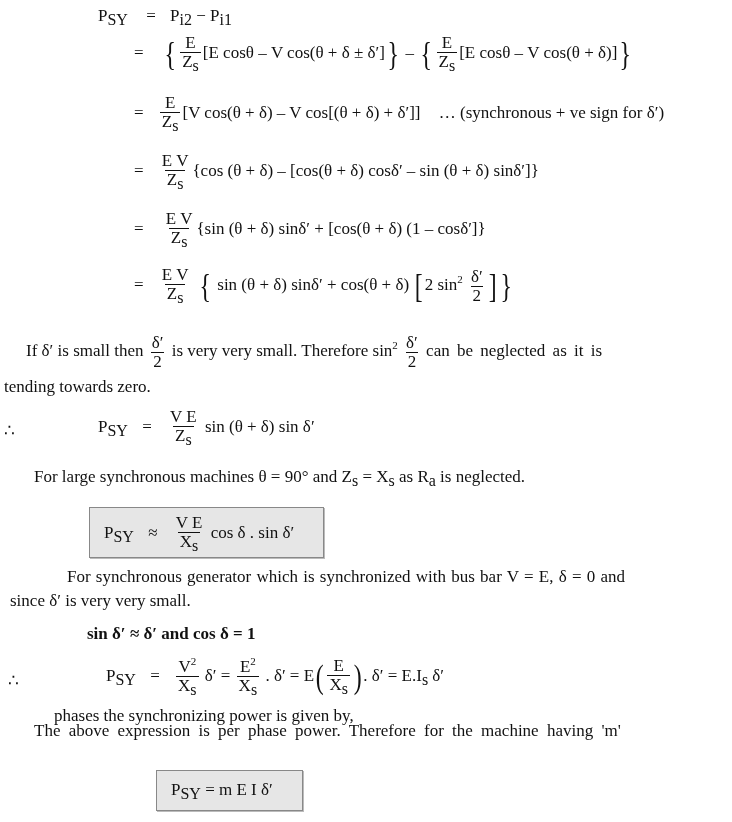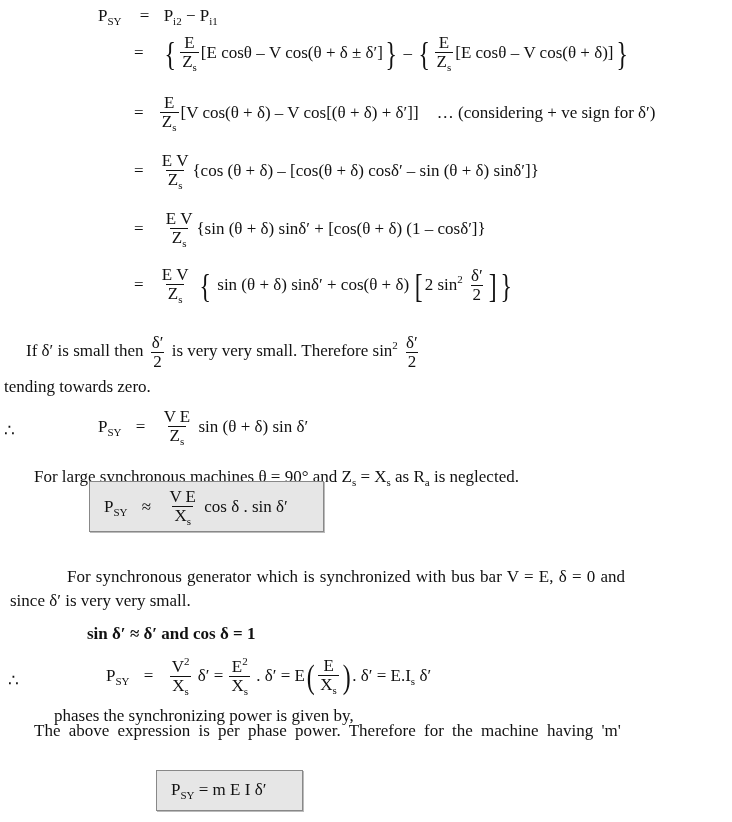"SY" .sub { font-size: 11px -> 16px }
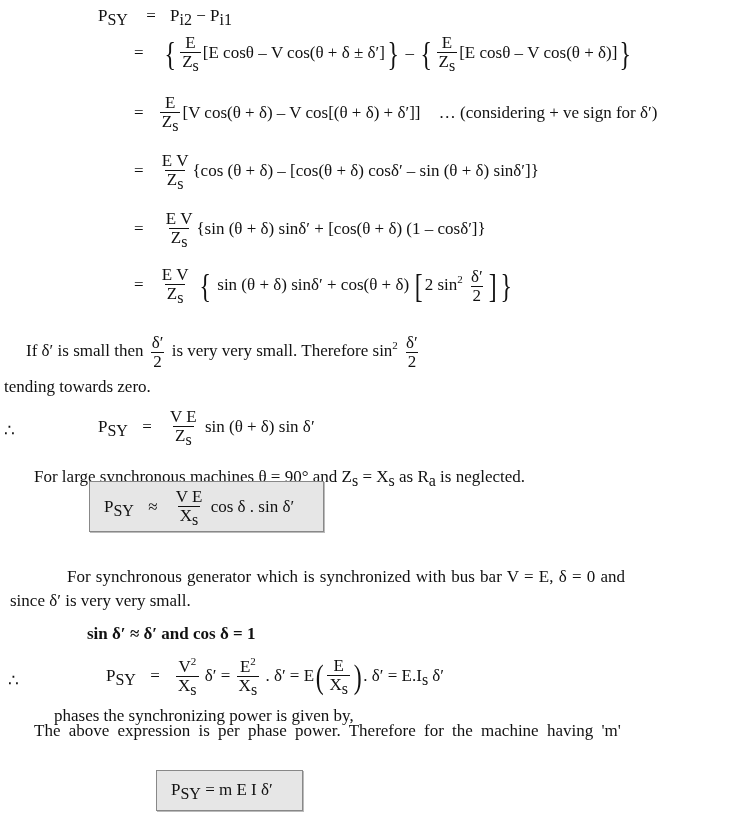"… (considering + ve sign" span { text: considering -> synchronous }
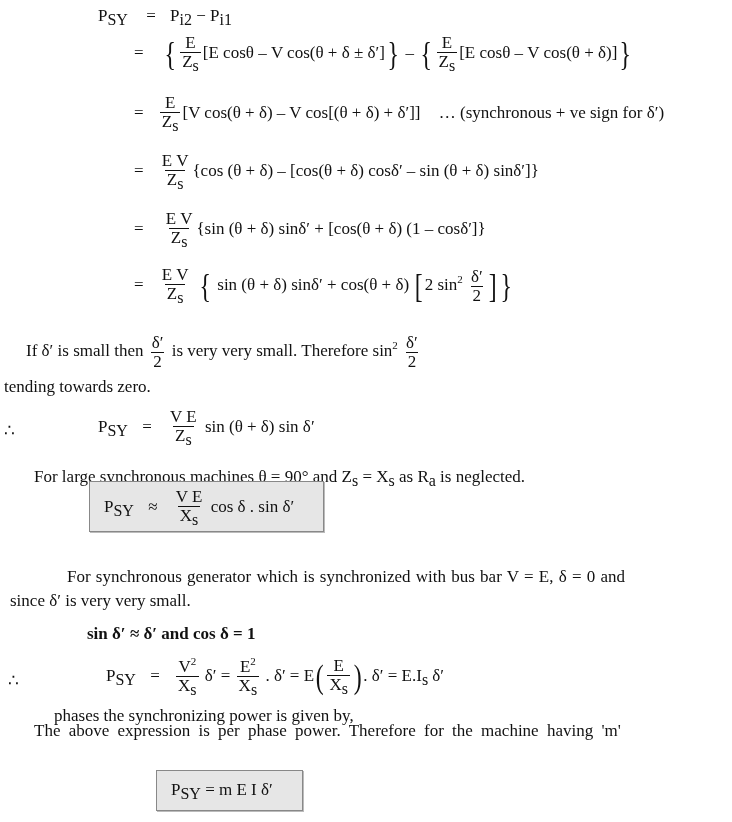"can be neglected as it" span { html: none -> <span>can be neglected as it is</span> }
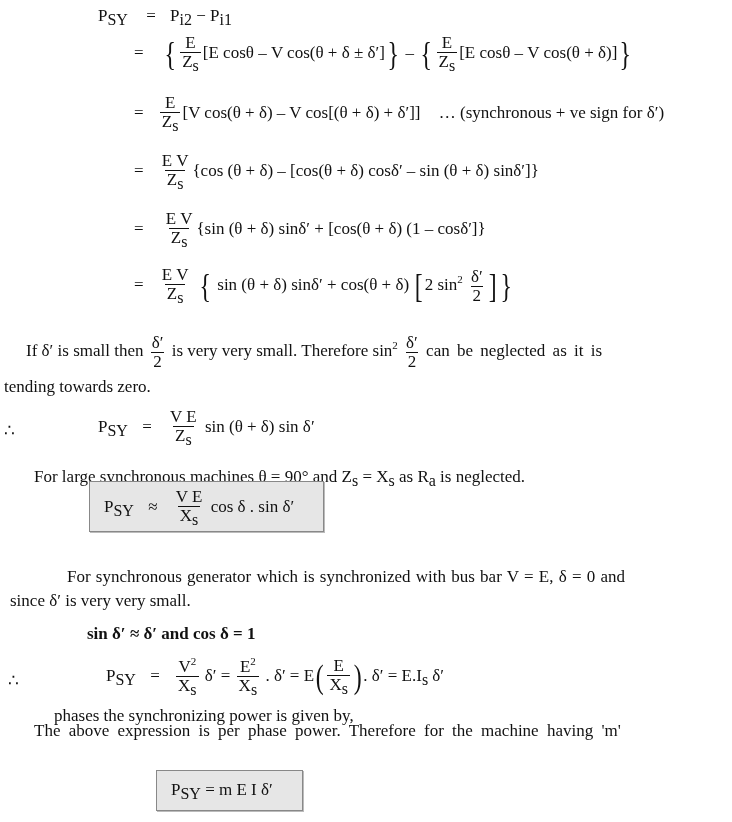"PSY ≈" div.box { top: 481px -> 507px }
